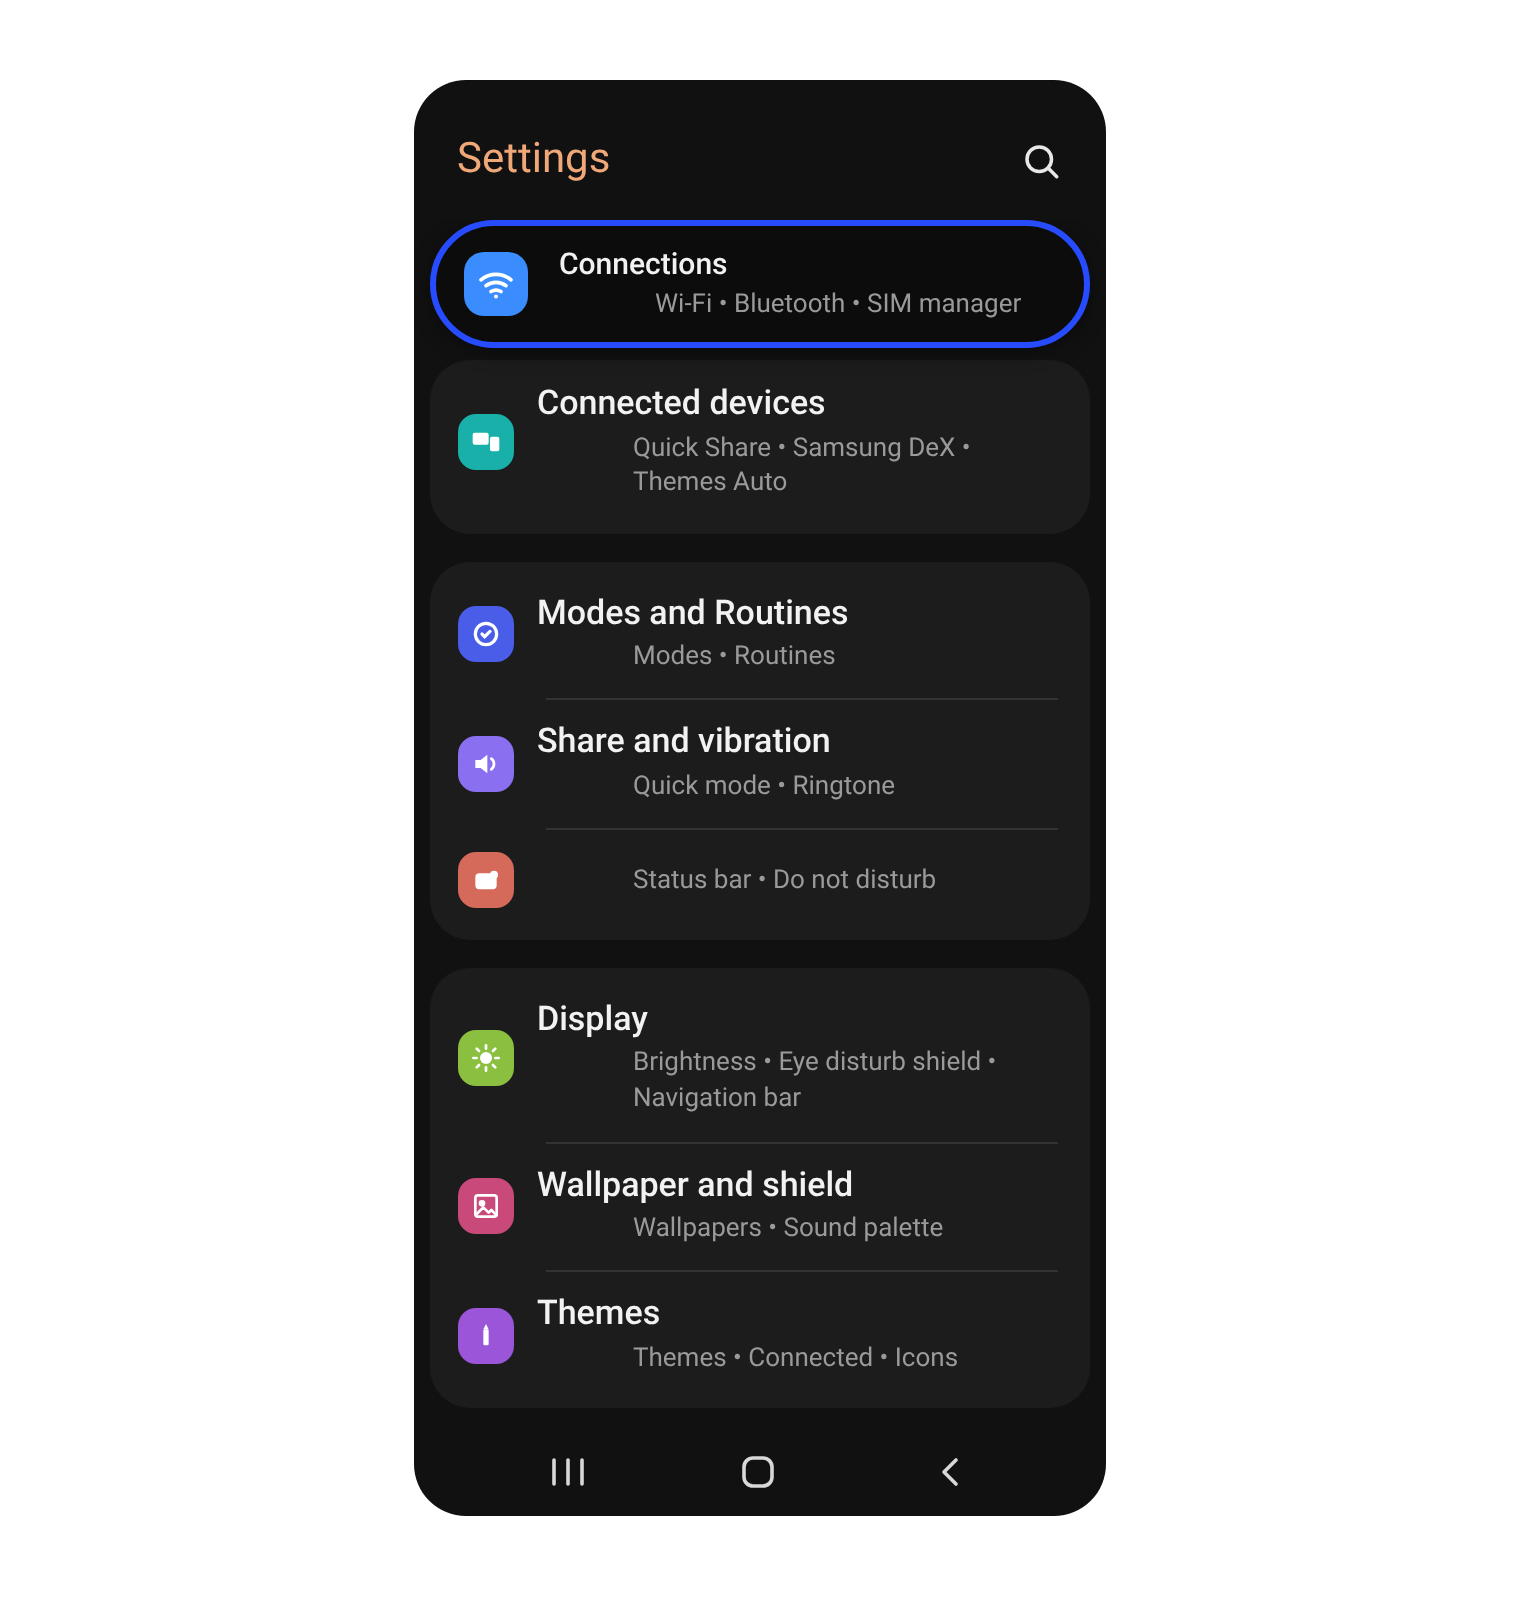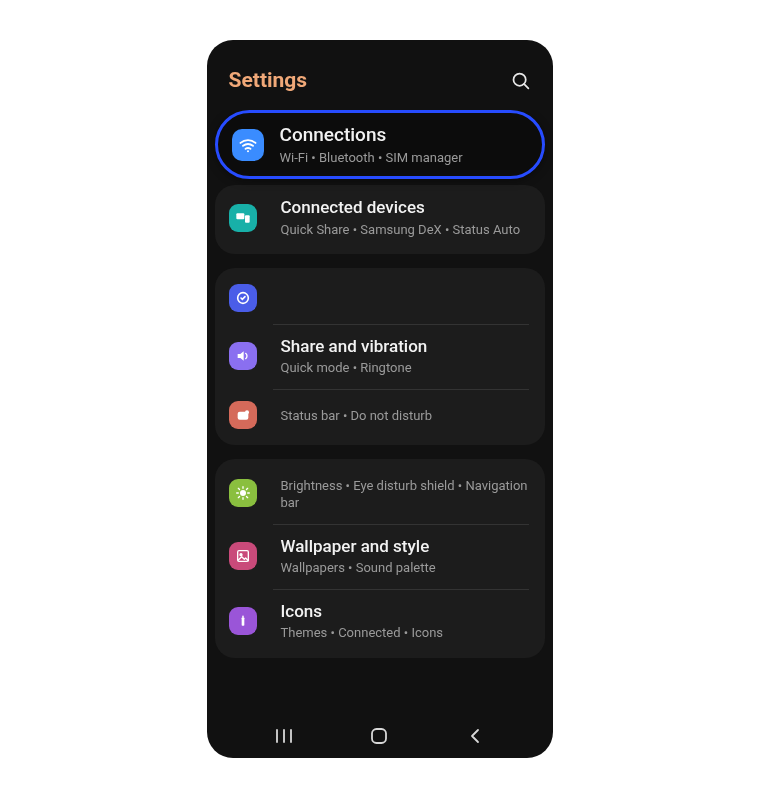"Settings" .header-title { font-weight: 700 -> 400 }
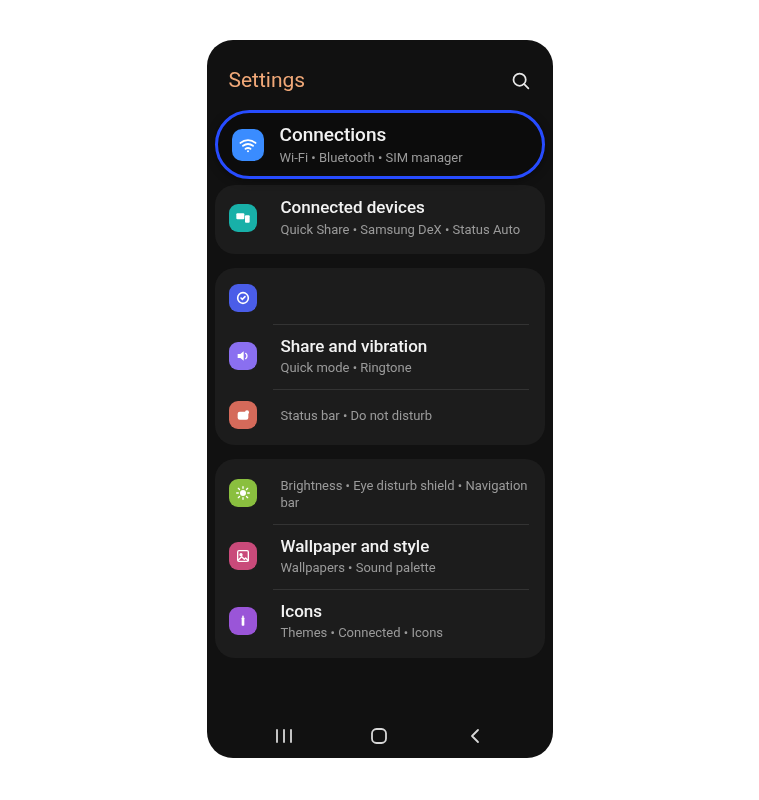"Connections" .highlight .item-title { font-size: 19px -> 15px }
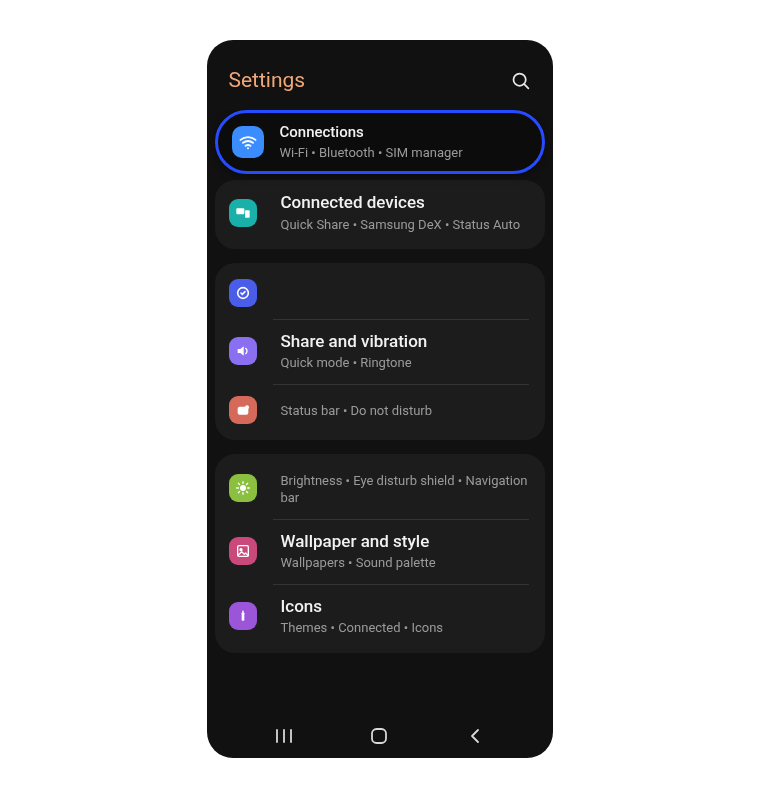"Wi-Fi • Bluetooth • SIM" .item-sub { margin-left: none -> 48px }
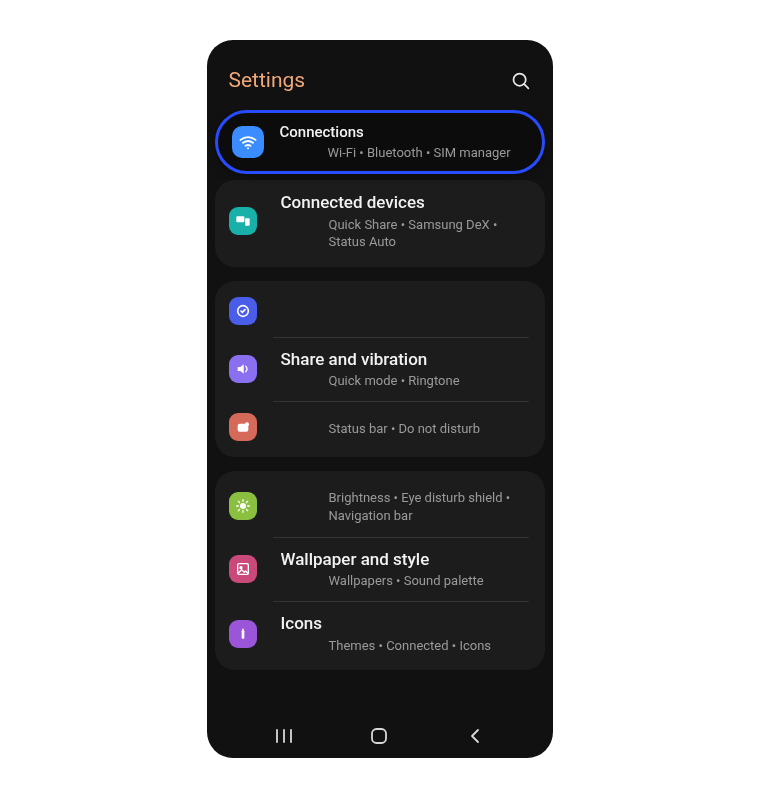"Connected devices" .item { gap: 24px -> 12px }
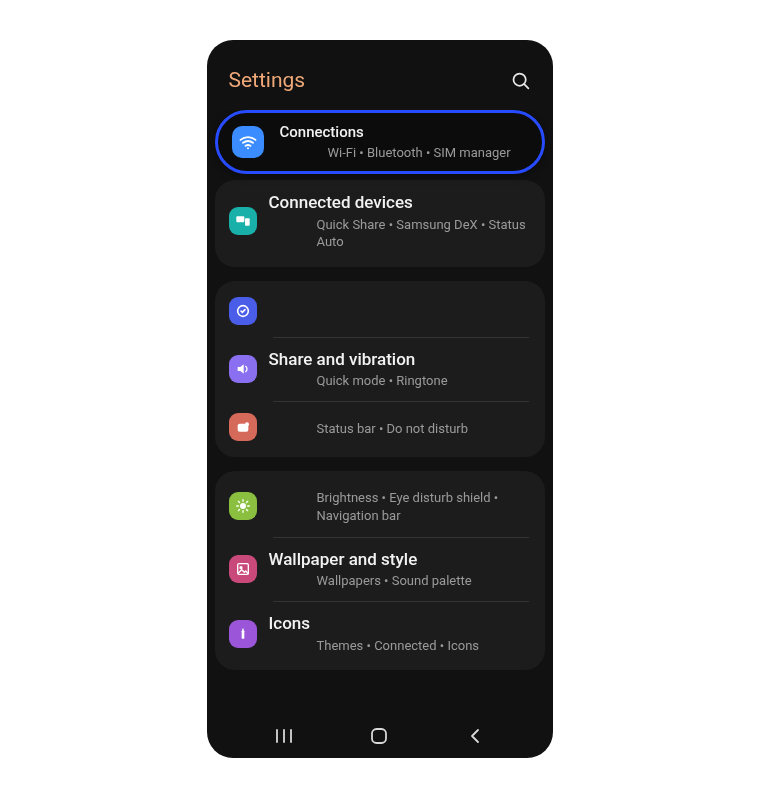"Quick Share • Samsung DeX" div.item-sub { text: Status -> Themes }
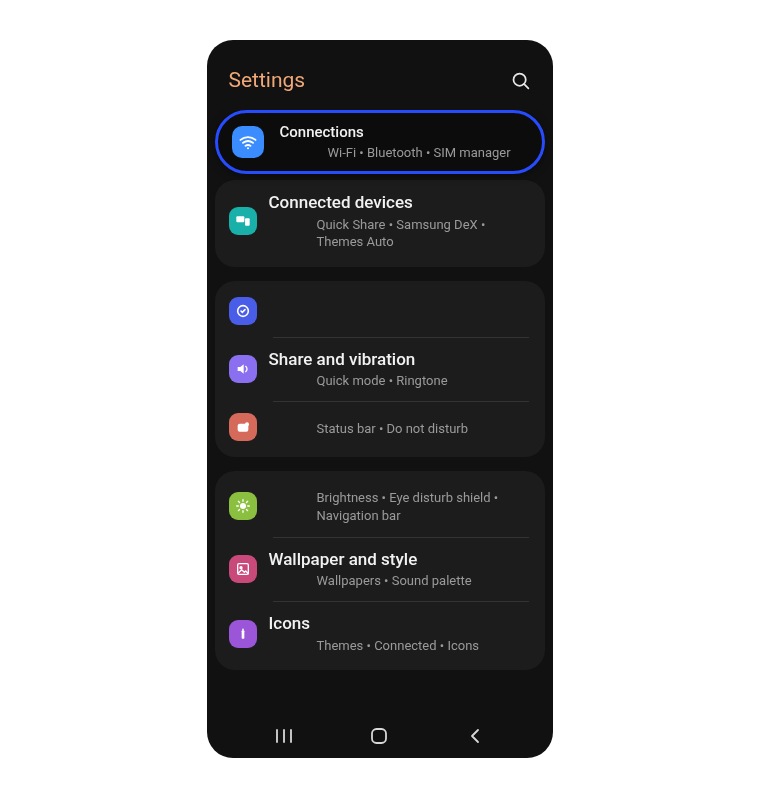"Modes and Routines" div.item-text { html: none -> <div> <div>Modes and Routines</div> <div>Modes • Routines</div> </div> }
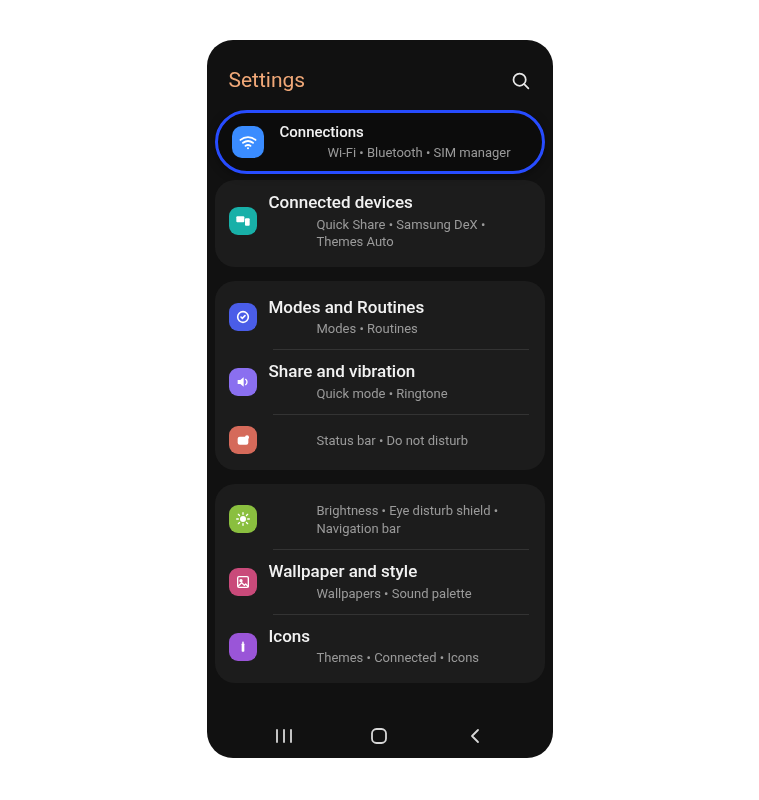"Display" div.item-title { html: none -> <div>Display</div> }
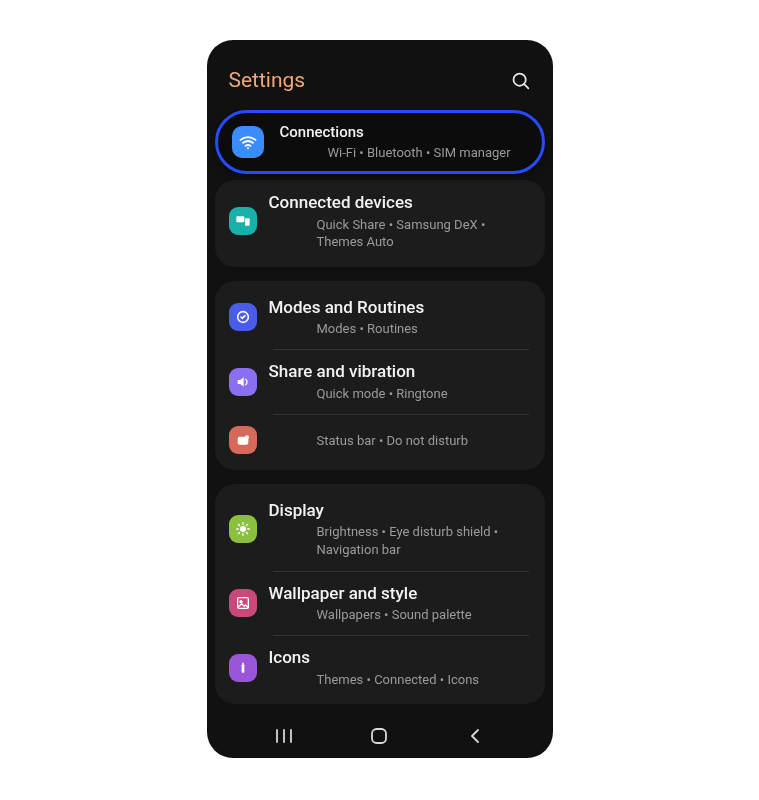"Wallpaper and style" div.item-title { text: style -> shield }
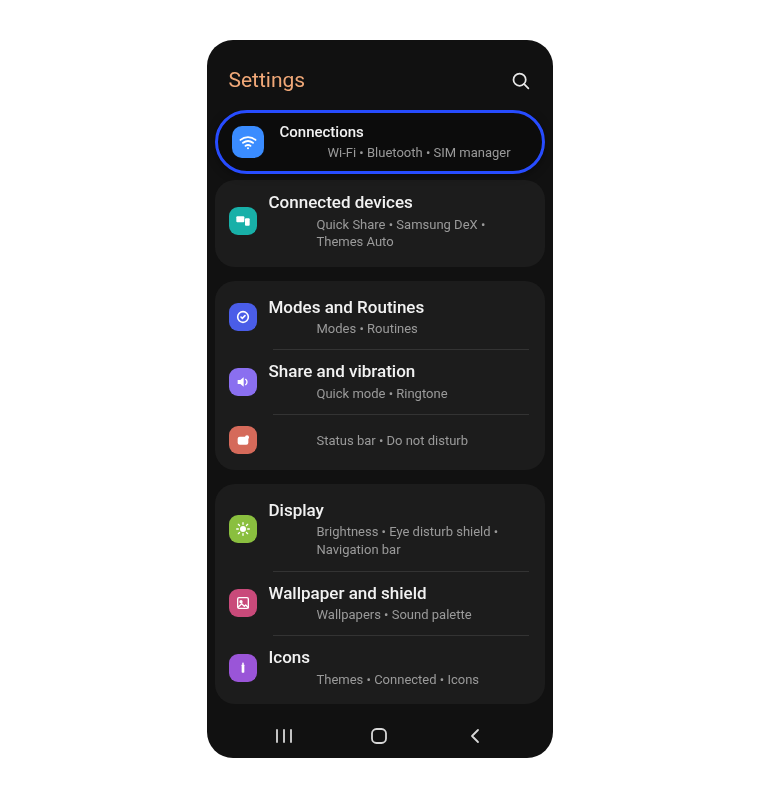"Icons" div.item-title { text: Icons -> Themes }
